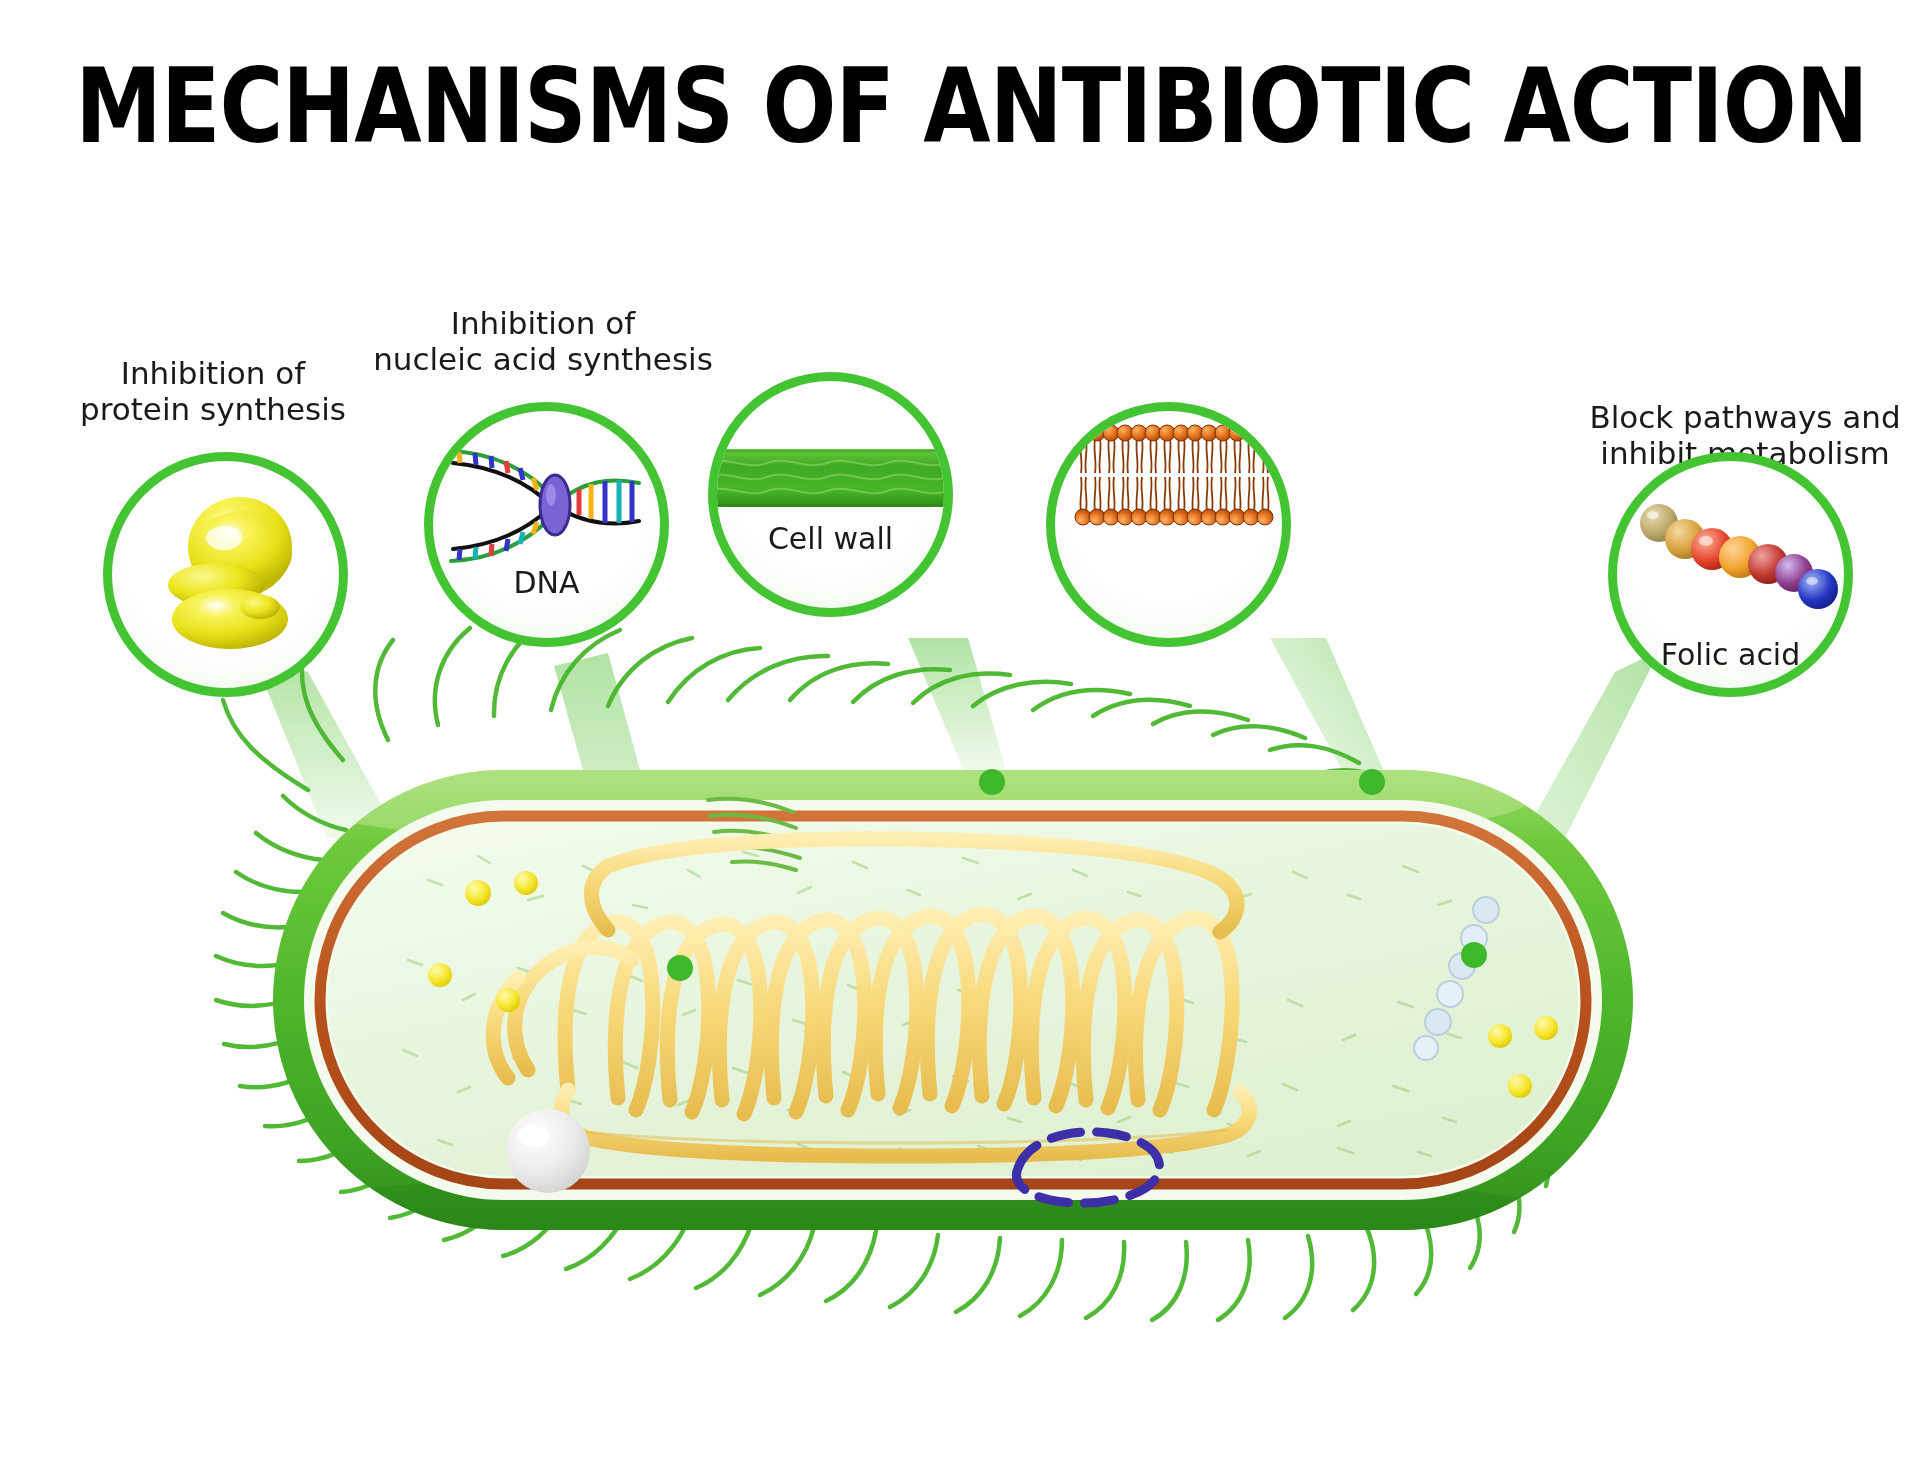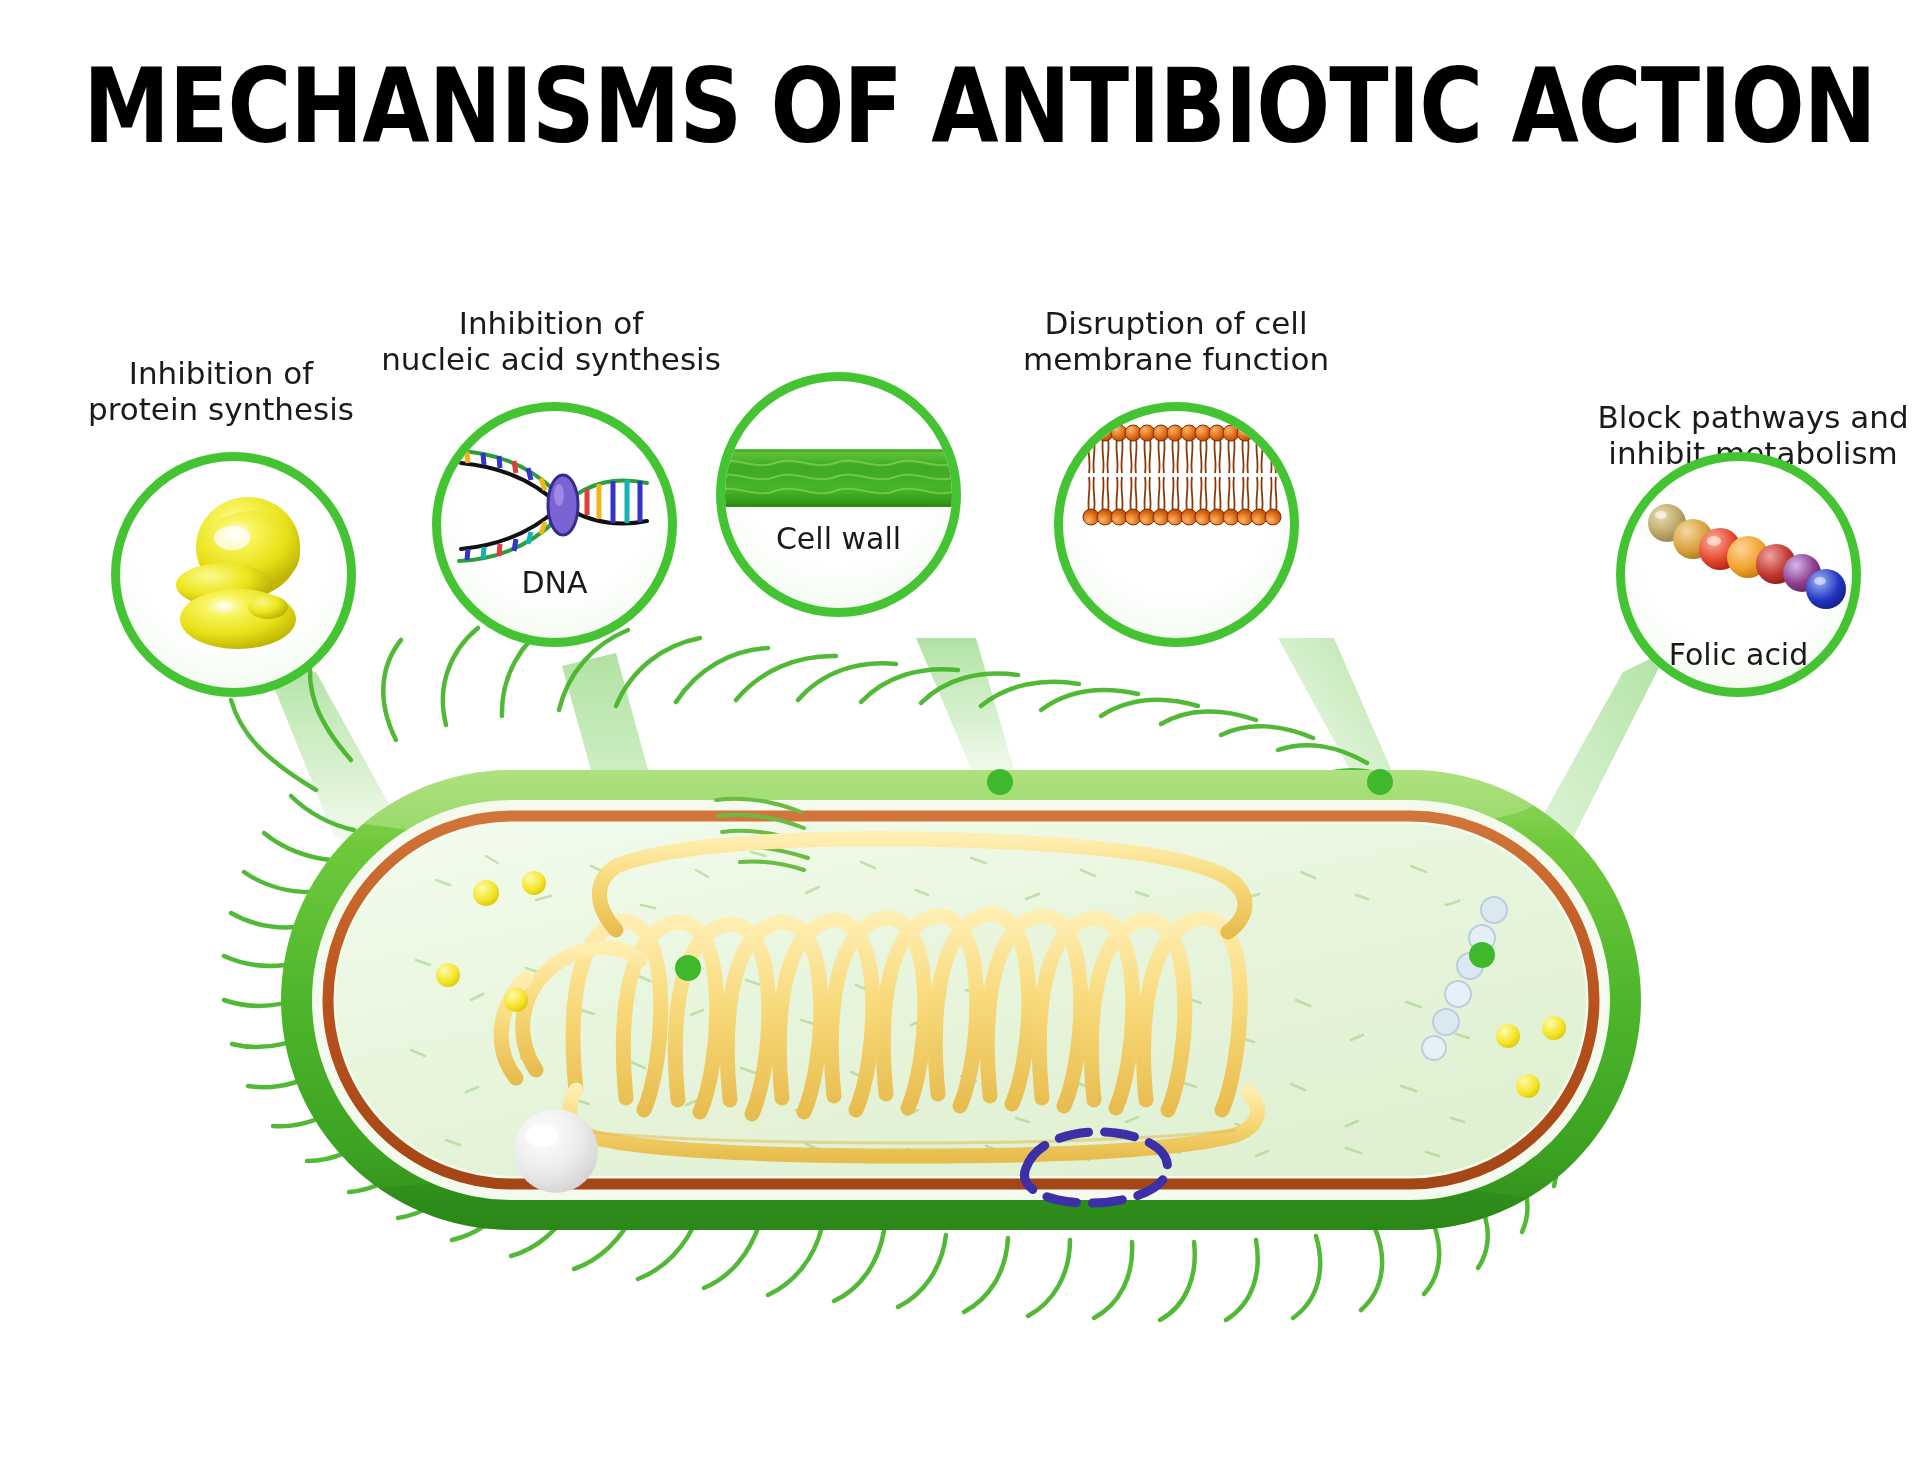"MECHANISMS OF ANTIBIOTIC ACTION" #stage { left: 16px -> 8px }
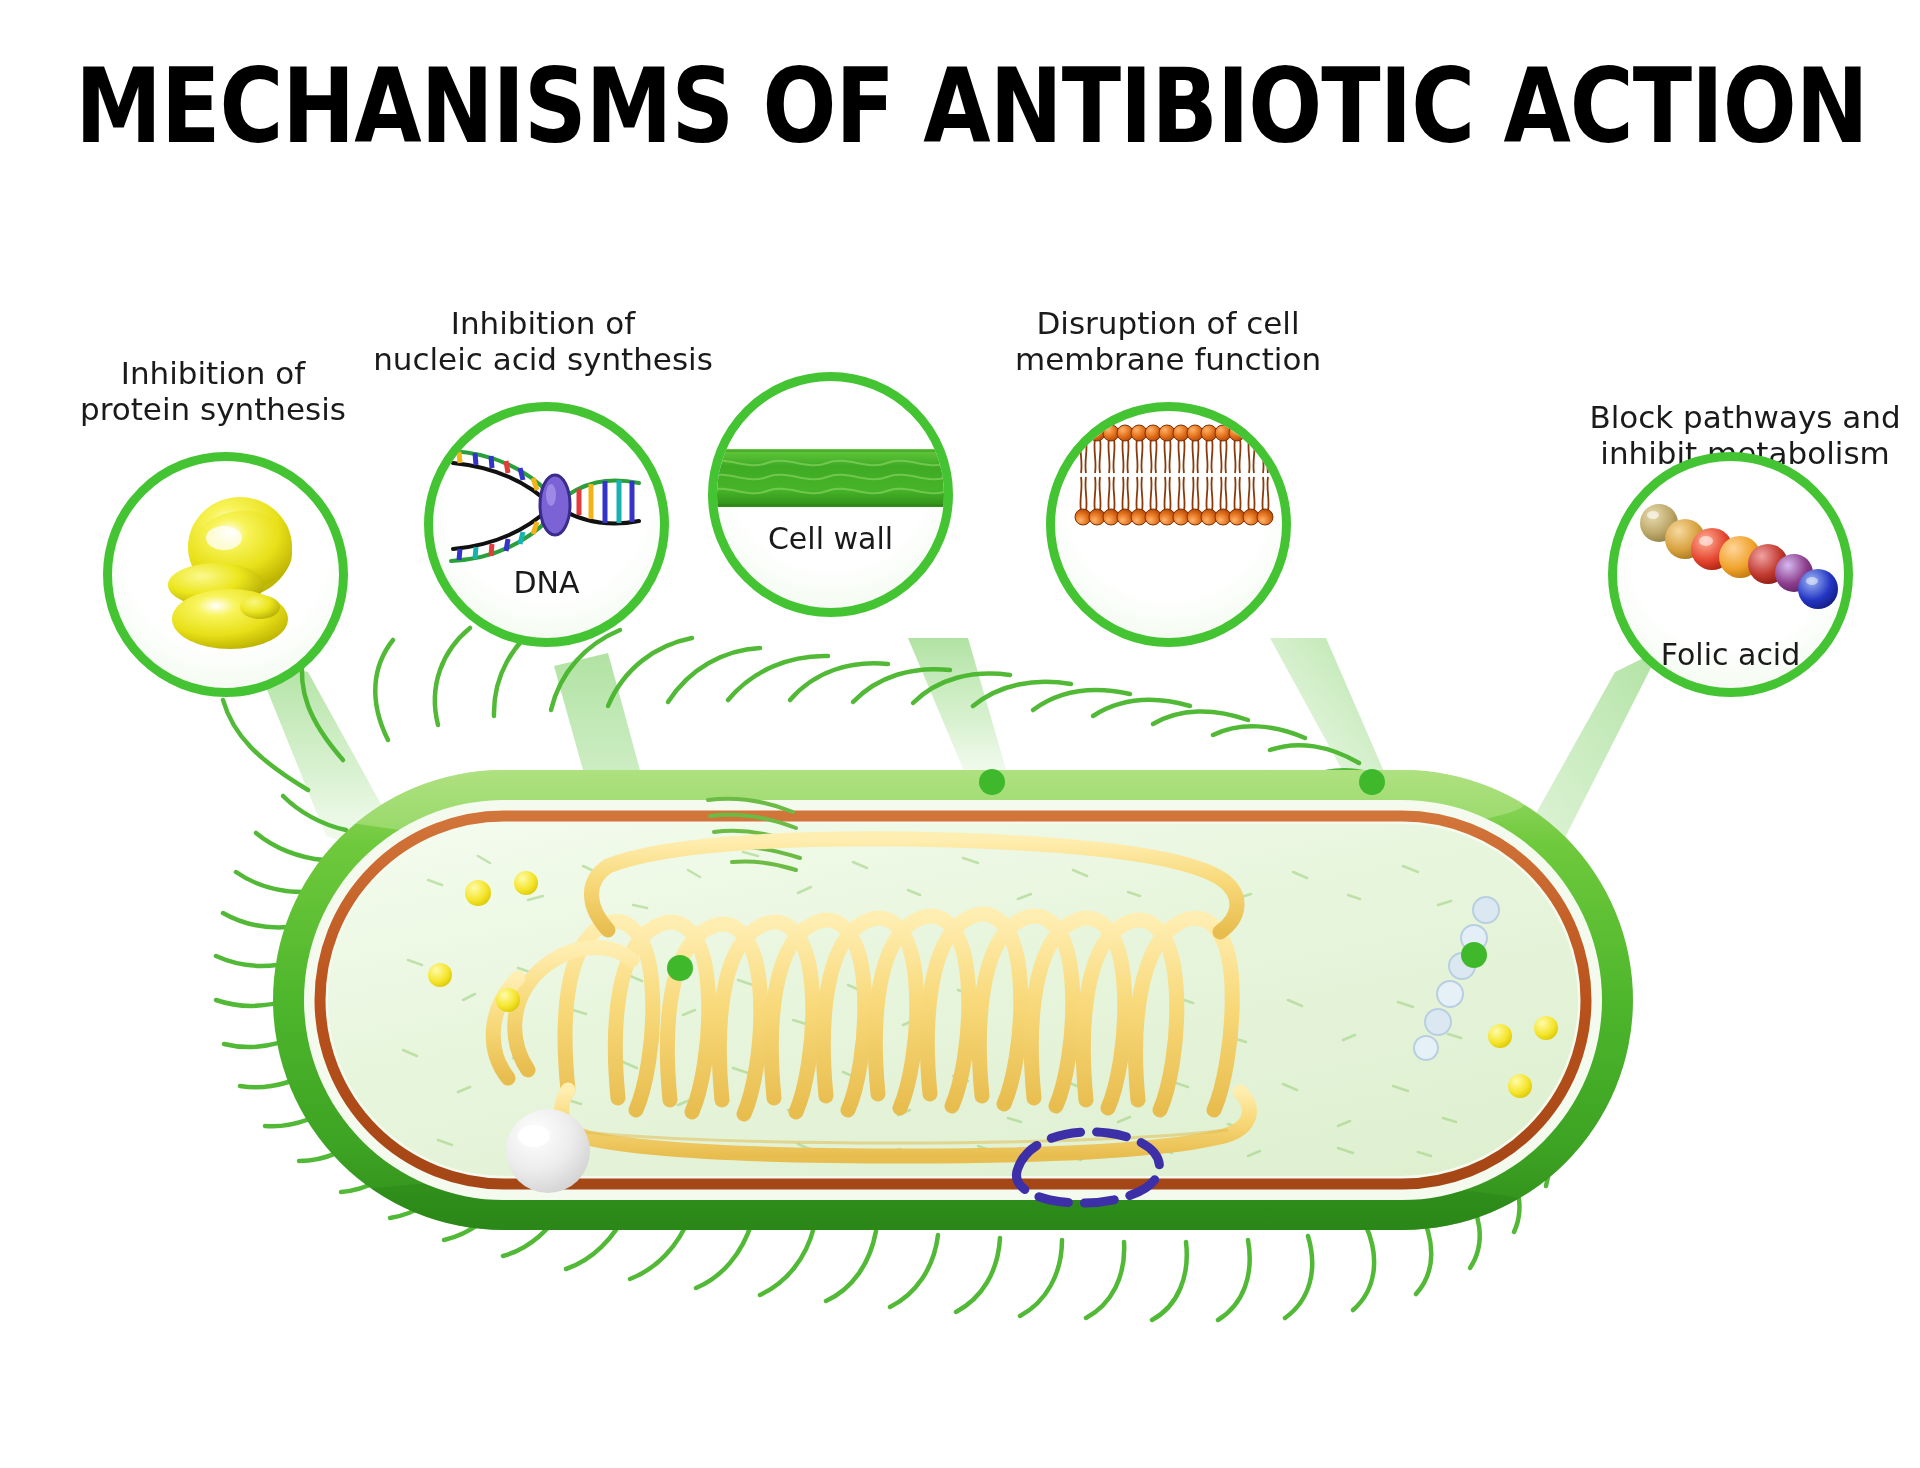"Disruption of cell" div.callout-label { html: <div>Disruption of cell membrane function</div> -> none }
